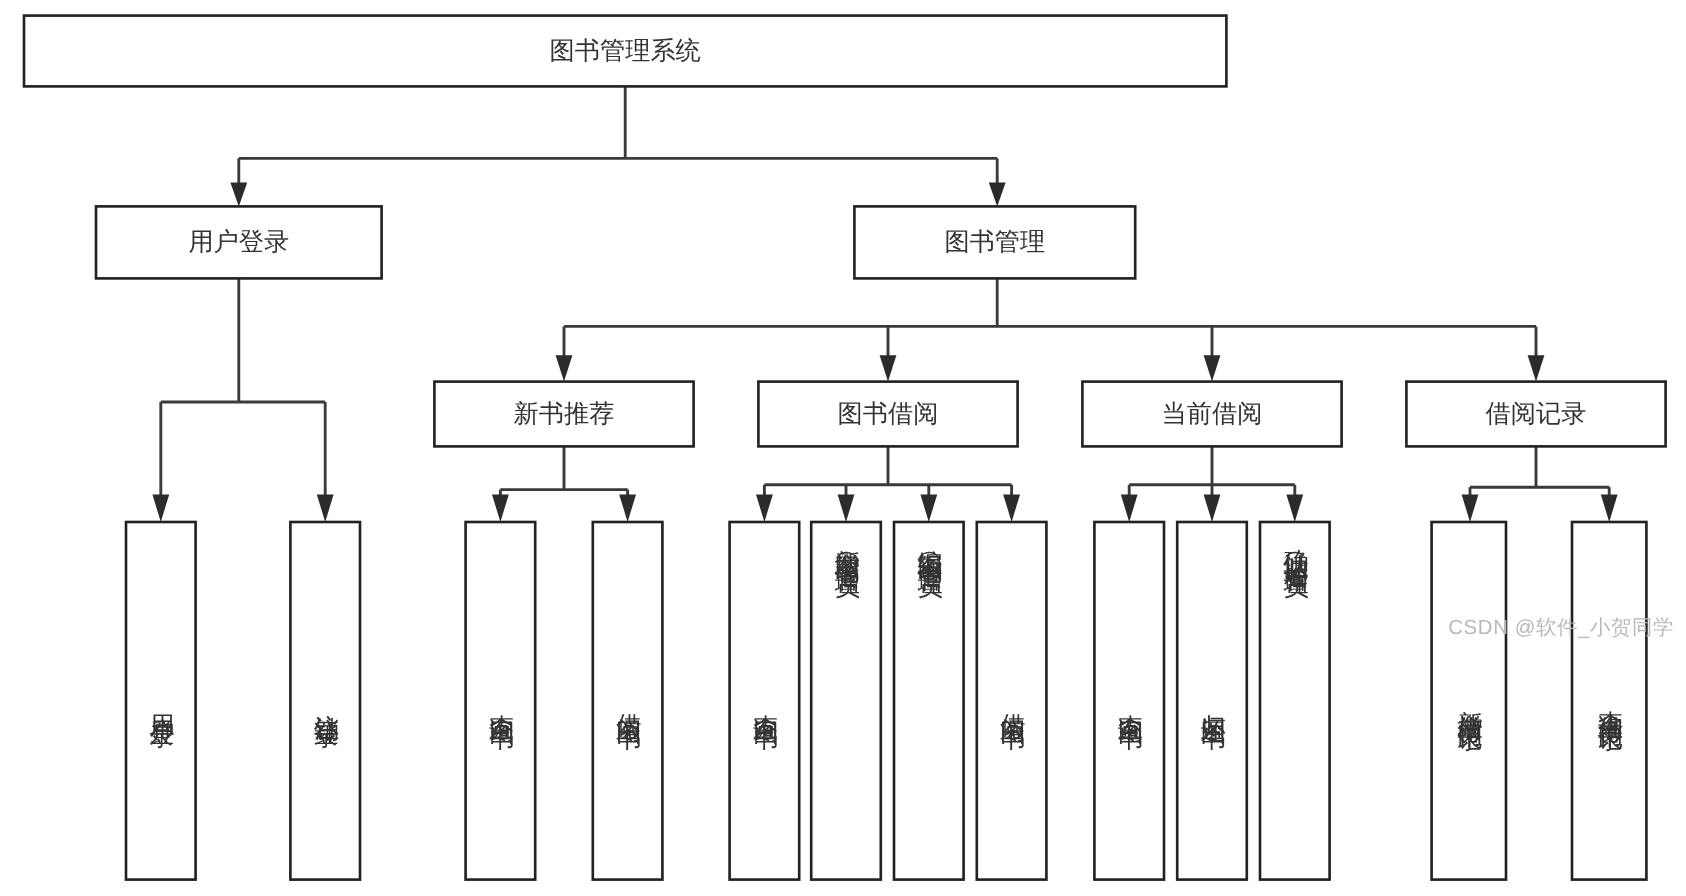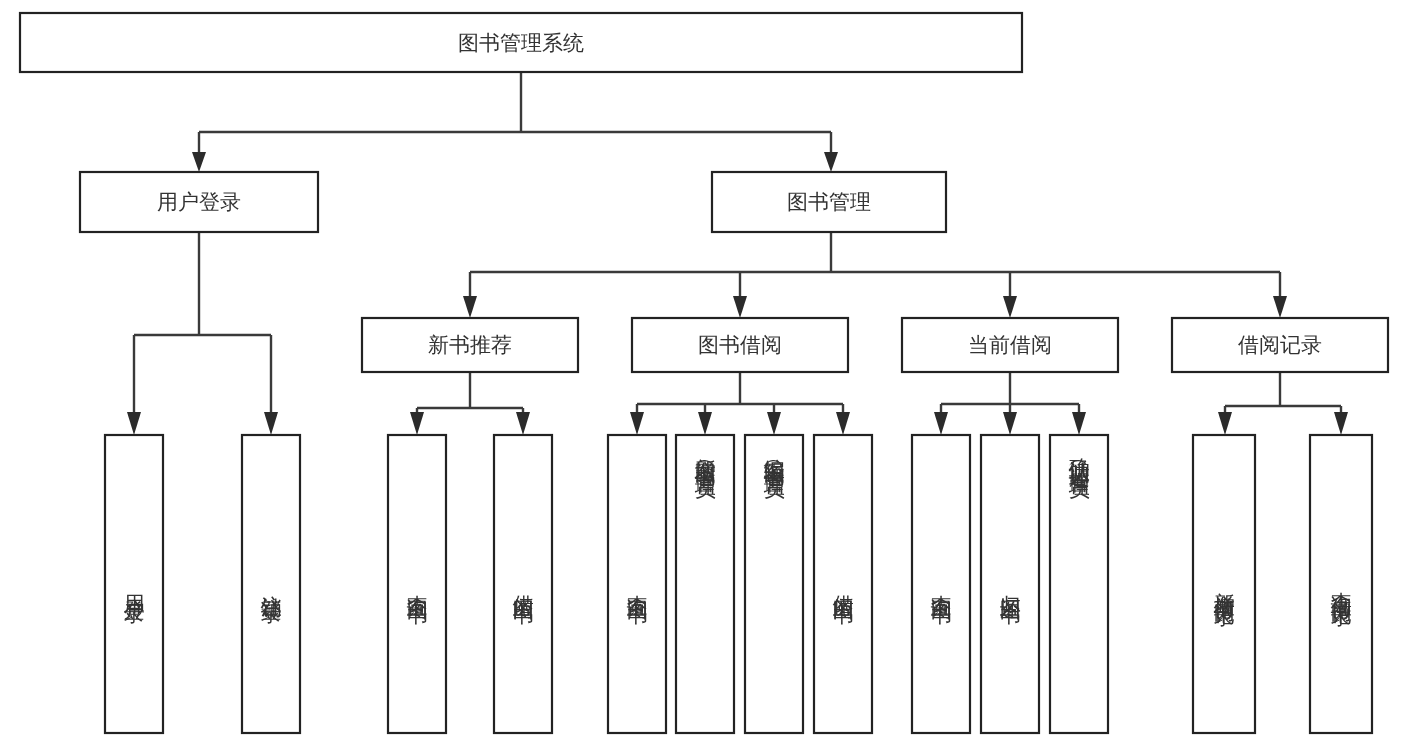"CSDN @软件_小贺同学" div.watermark { html: none -> <div>CSDN @软件_小贺同学</div> }
